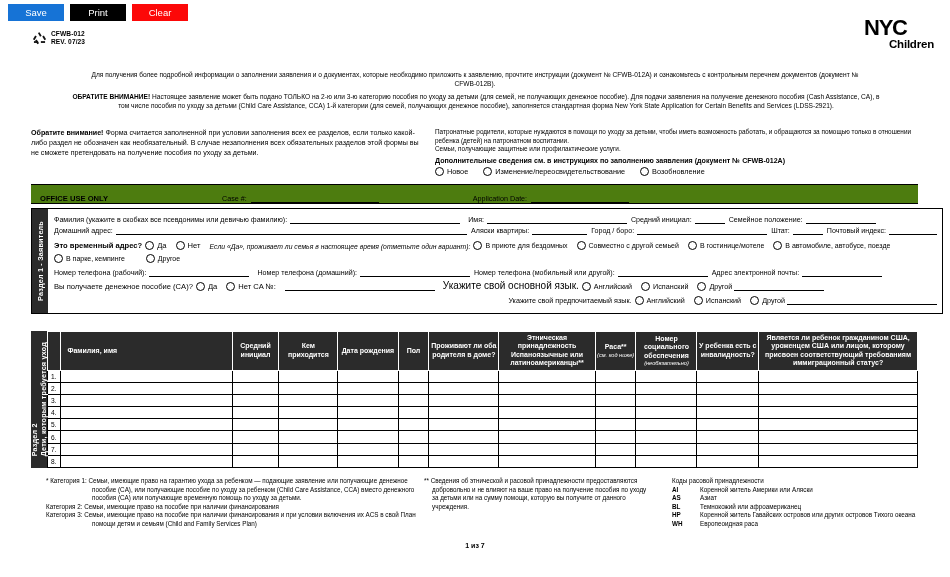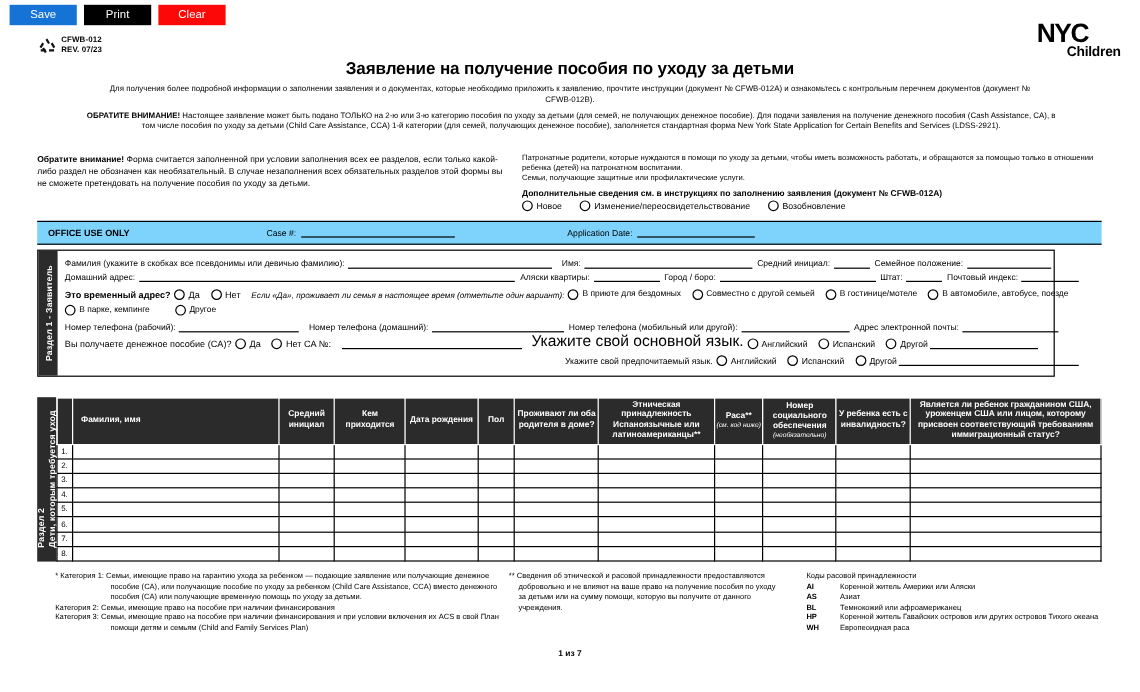"Заявление на получение пособия по" div.title { html: <div>Заявление на получение пособия по уходу за детьми</div> -> none }
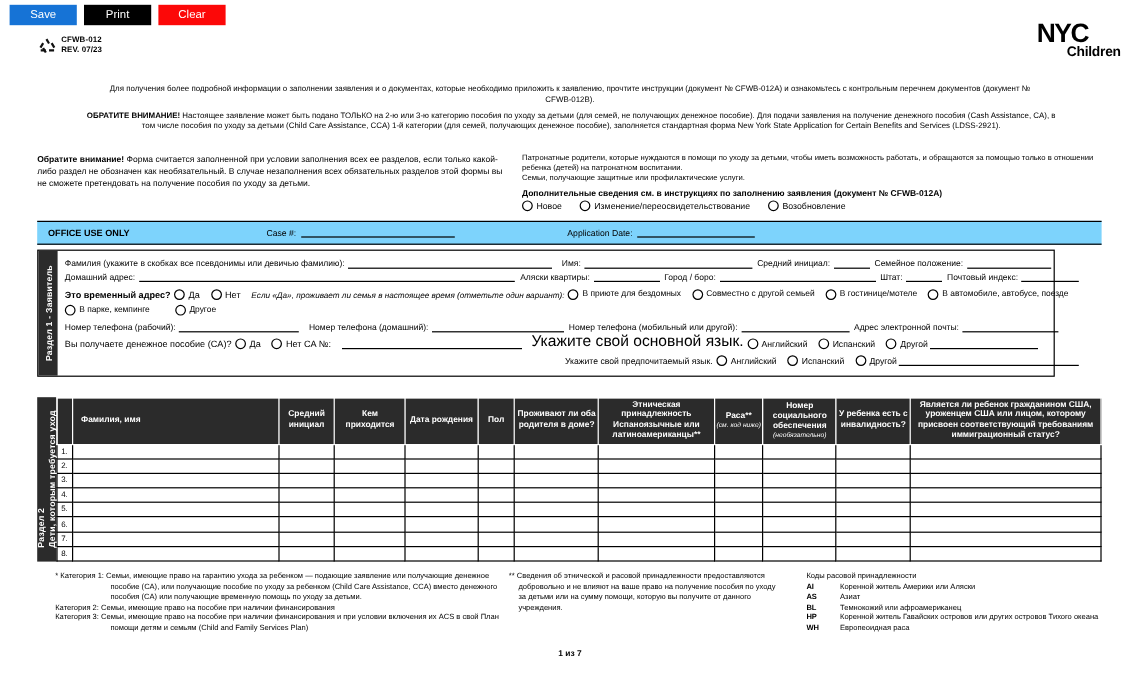"OFFICE USE ONLY" .office { align-items: center -> flex-end; background: #7dd3fc -> #4d7c0f }
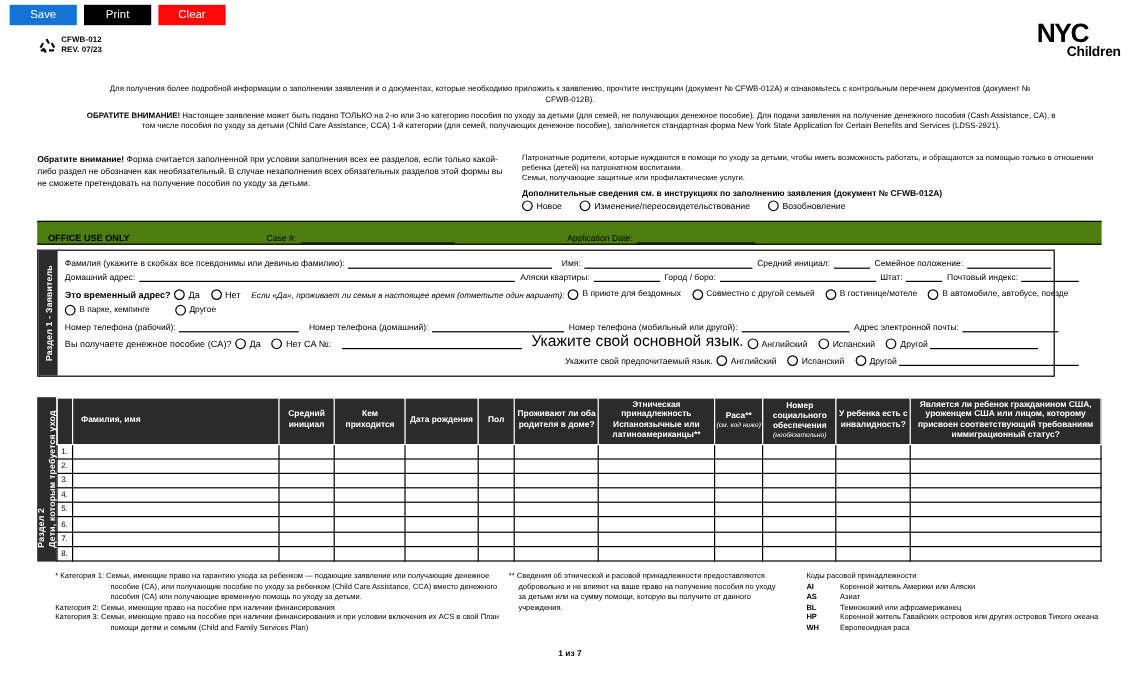"Фамилия (укажите в скобках все" .sec1 { width: 848px -> 912px }
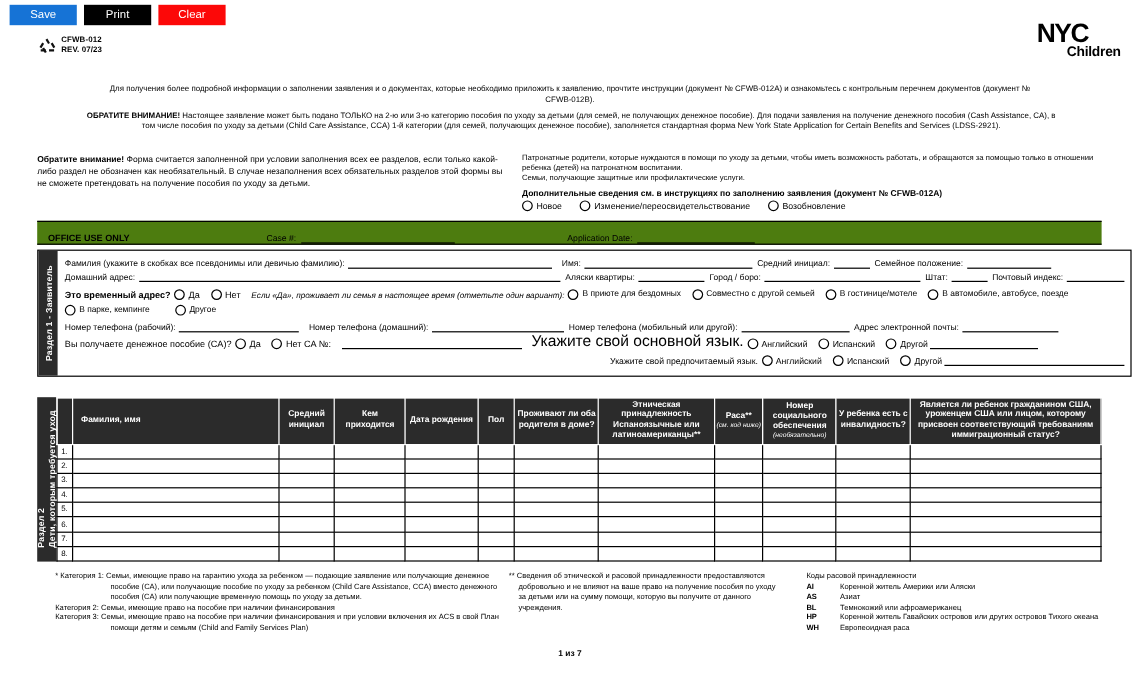"Укажите свой основной язык." span.lb { font-size: 13px -> 10px }
